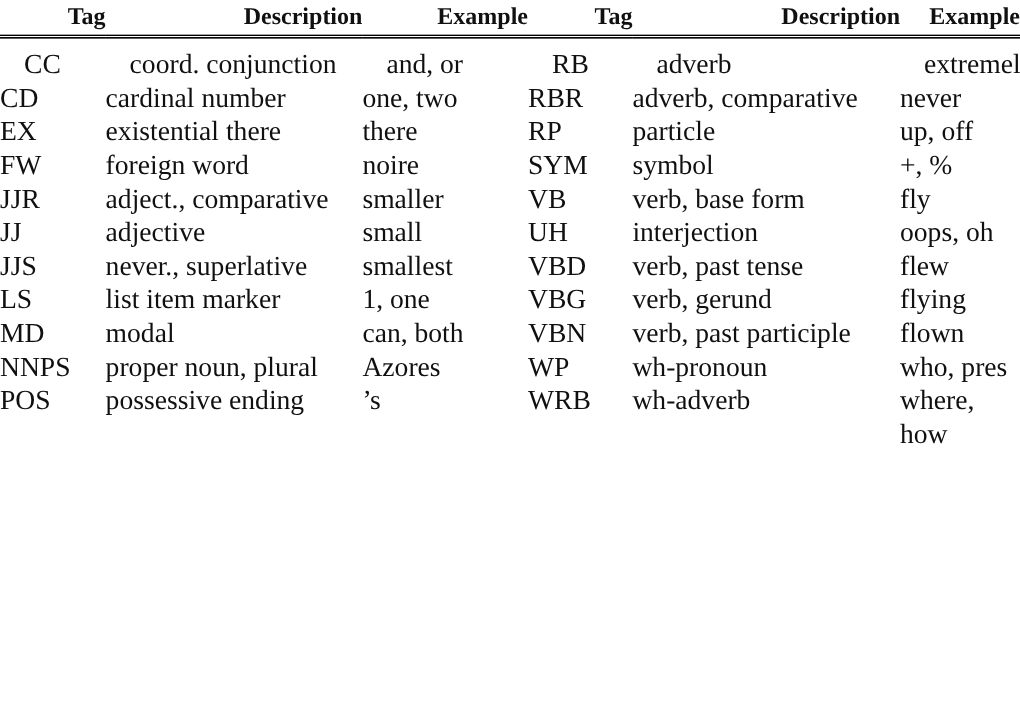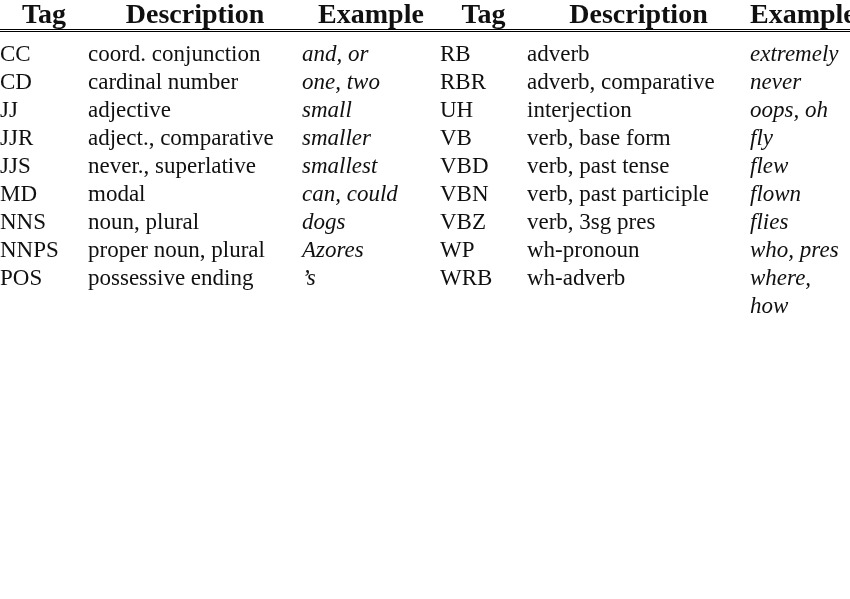"Tag" th { font-size: 28px -> 20px; text-align: center -> right }
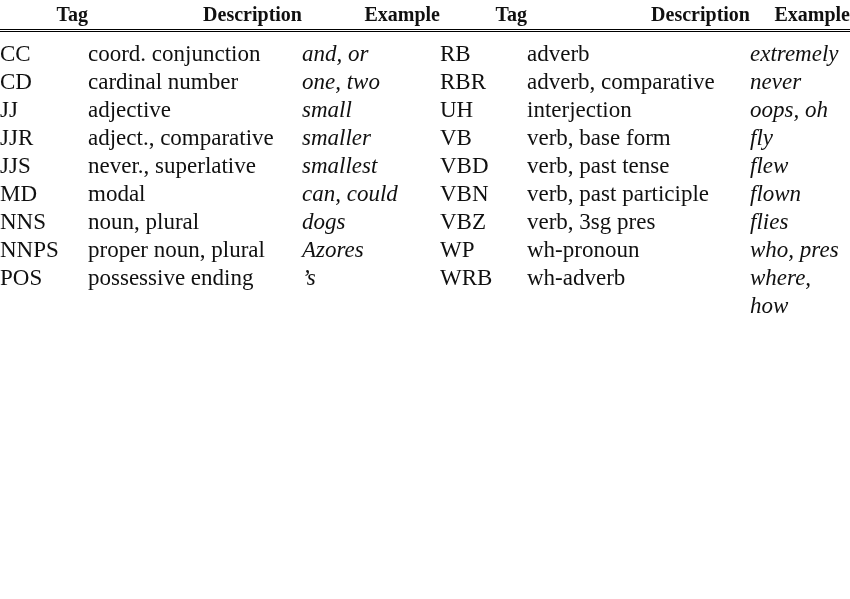"CC" tbody tr:first-child td { padding-left: none -> 20px }
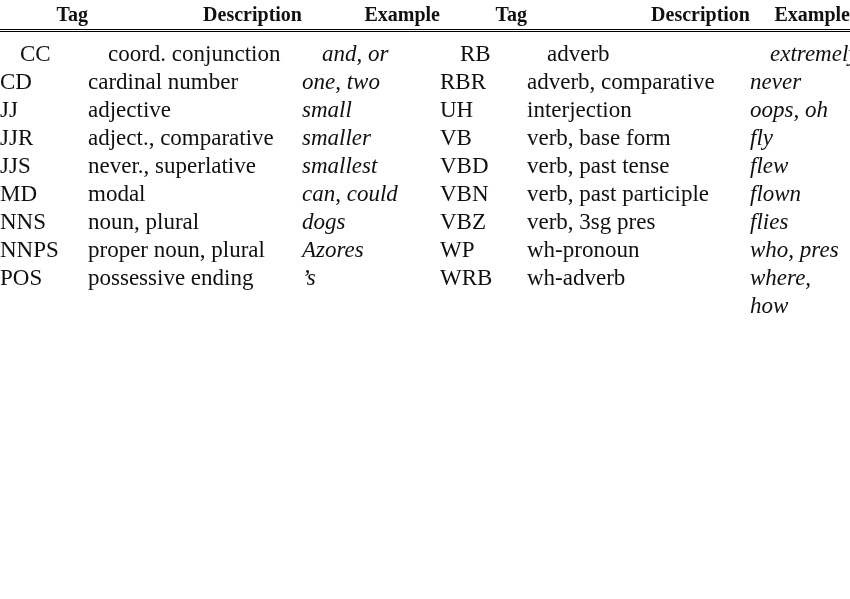"and, or" td.ex { font-style: italic -> none }
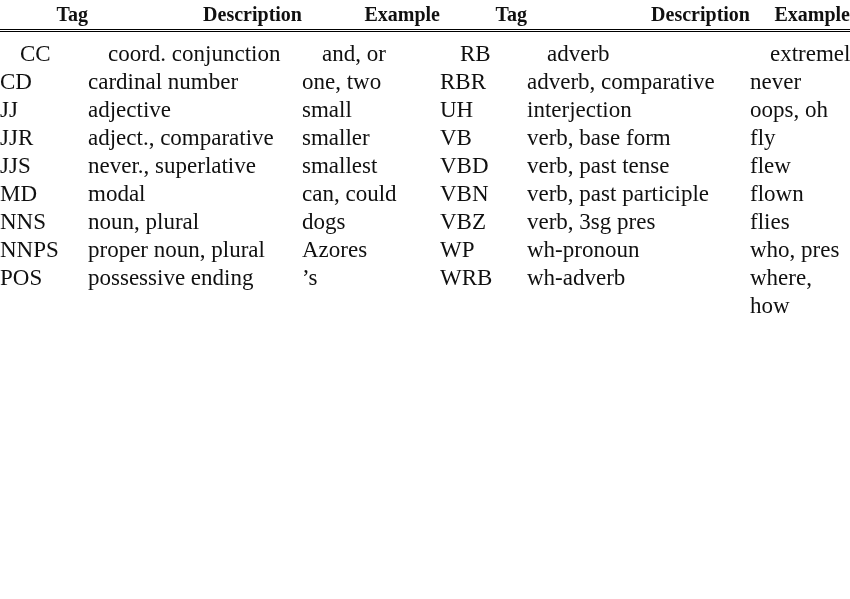"EX" tr { html: none -> <tr> <td>EX</td> <td>existential there</td> <td>there</td> <td>RP</td> <td>particle</td> <td>up, off</td> </tr> }
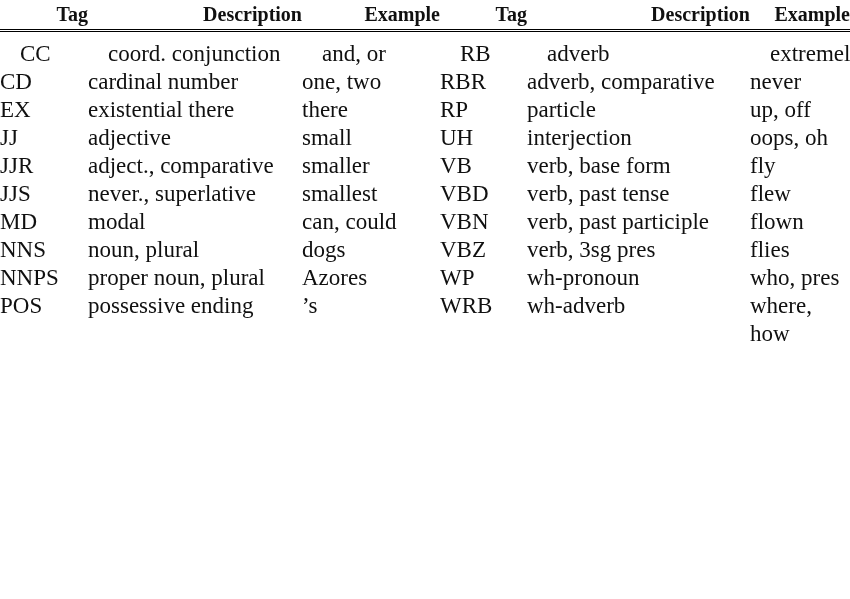"FW" tr { html: none -> <tr> <td>FW</td> <td>foreign word</td> <td>noire</td> <td>SYM</td> <td>symbol</td> <td>+, %</td> </tr> }
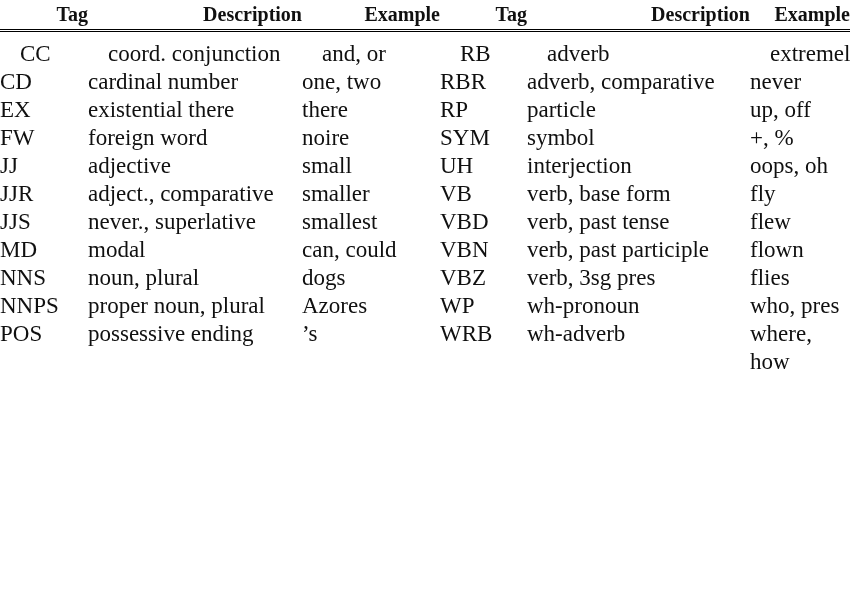"JJ" tr { order: before "JJR" -> after "JJR" }
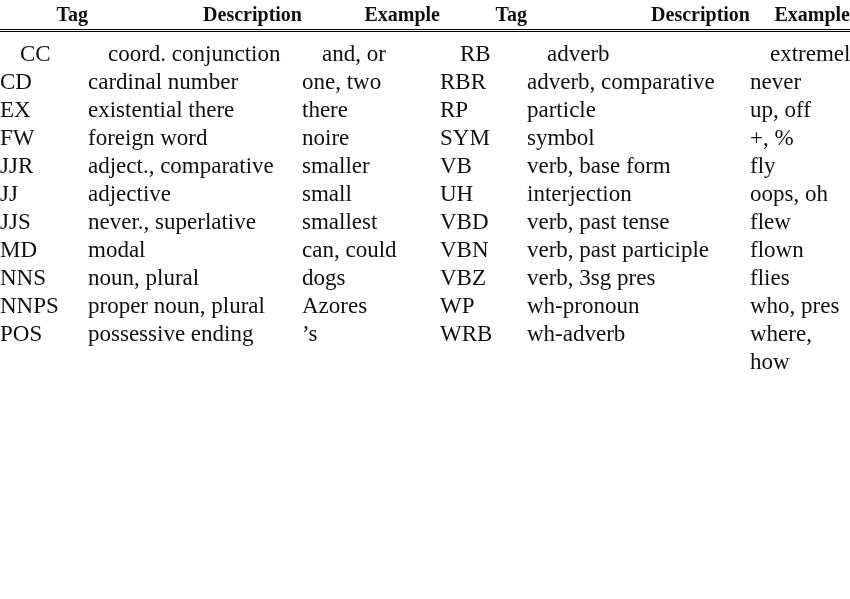"LS" tr { html: none -> <tr> <td>LS</td> <td>list item marker</td> <td>1, one</td> <td>VBG</td> <td>verb, gerund</td> <td>flying</td> </tr> }
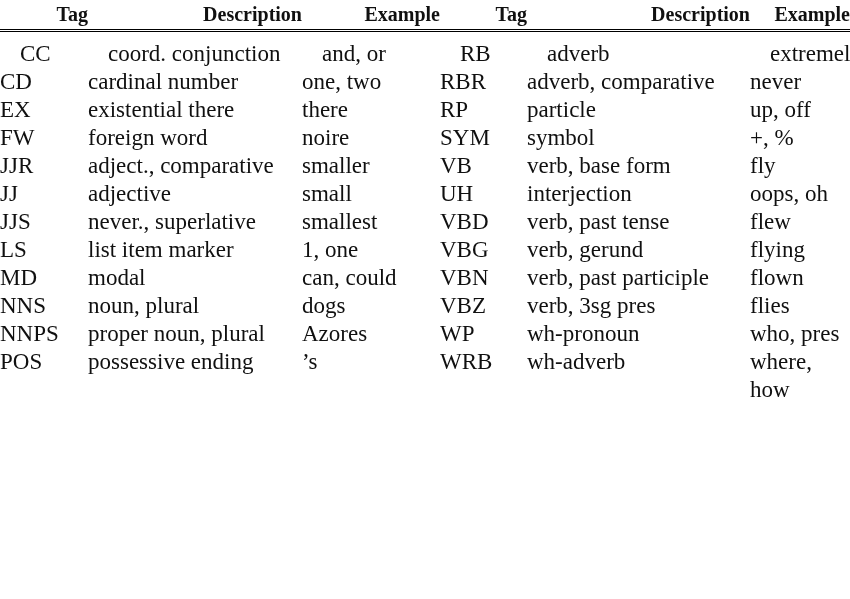"can, could" td.ex { text: could -> both }
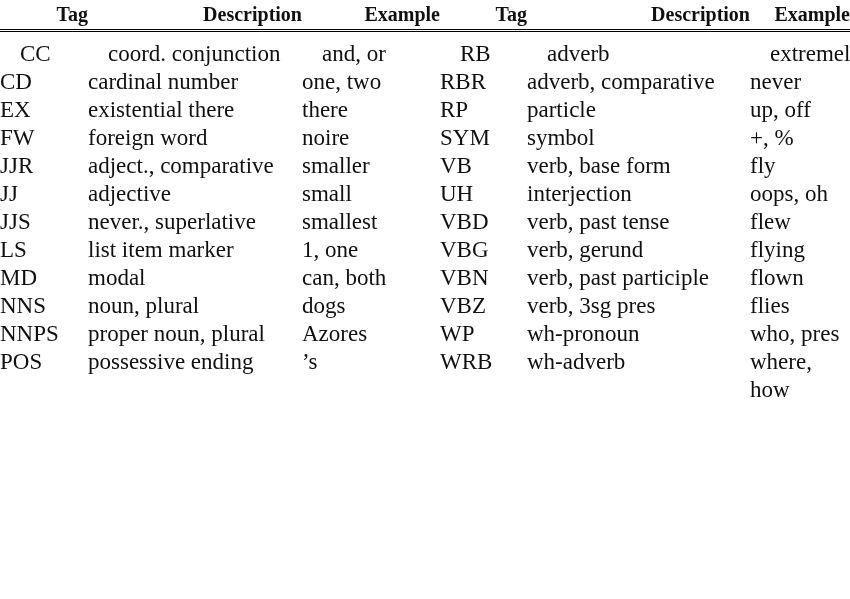"NNS" tr { html: <tr> <td>NNS</td> <td>noun, plural</td> <td>dogs</td> <td>VBZ</td> <td>verb, 3sg pres</td> <td>flies</td> </tr> -> none }
